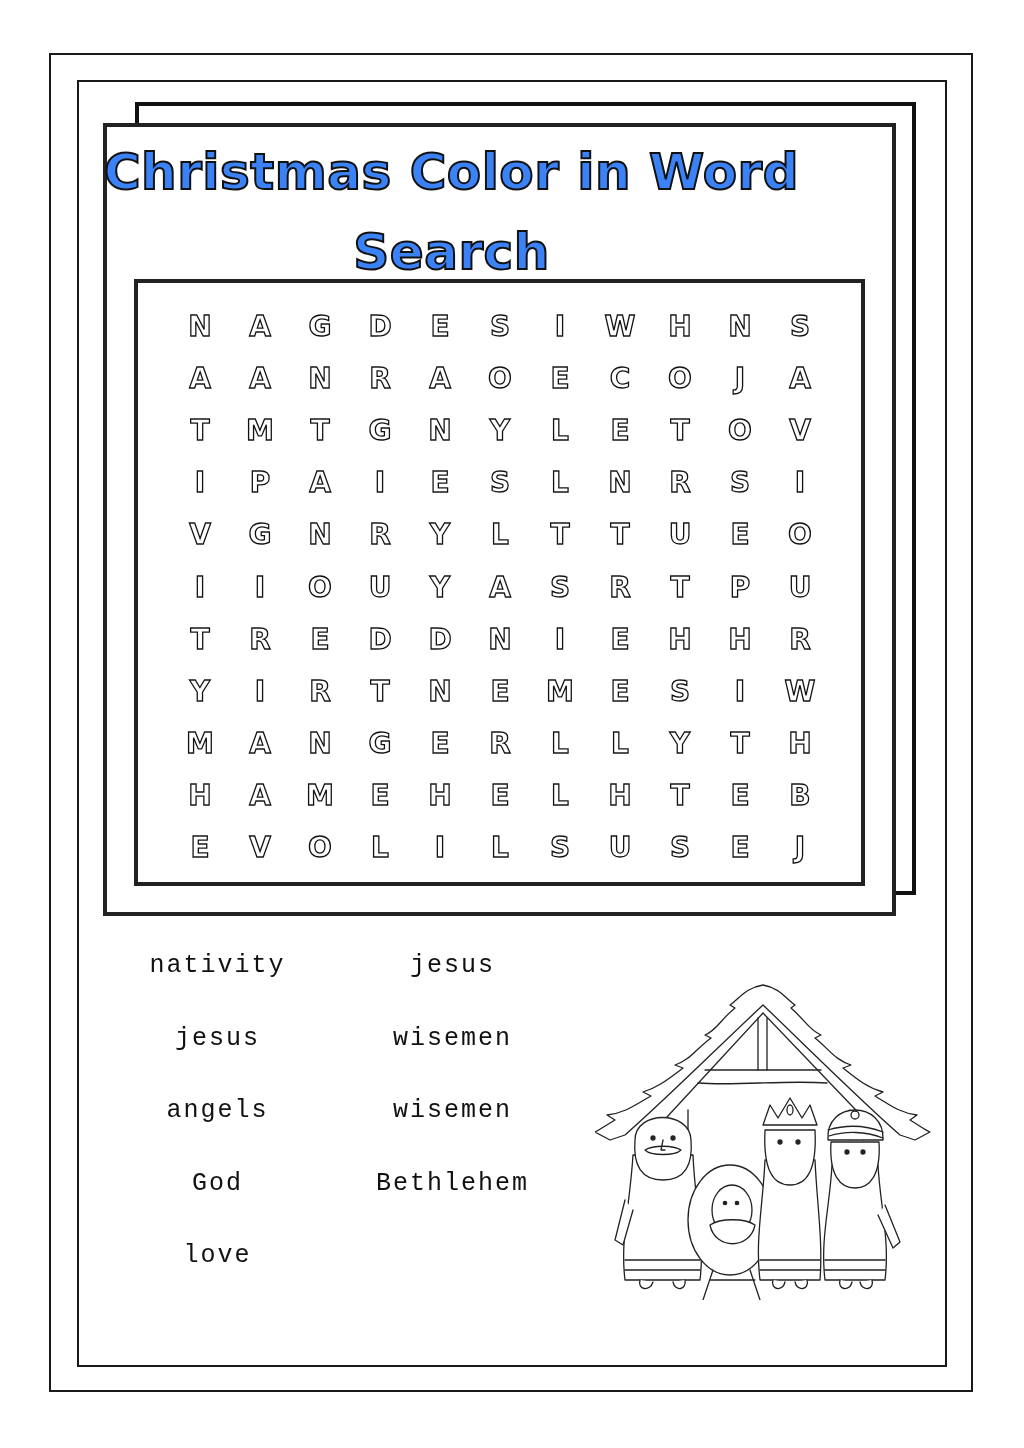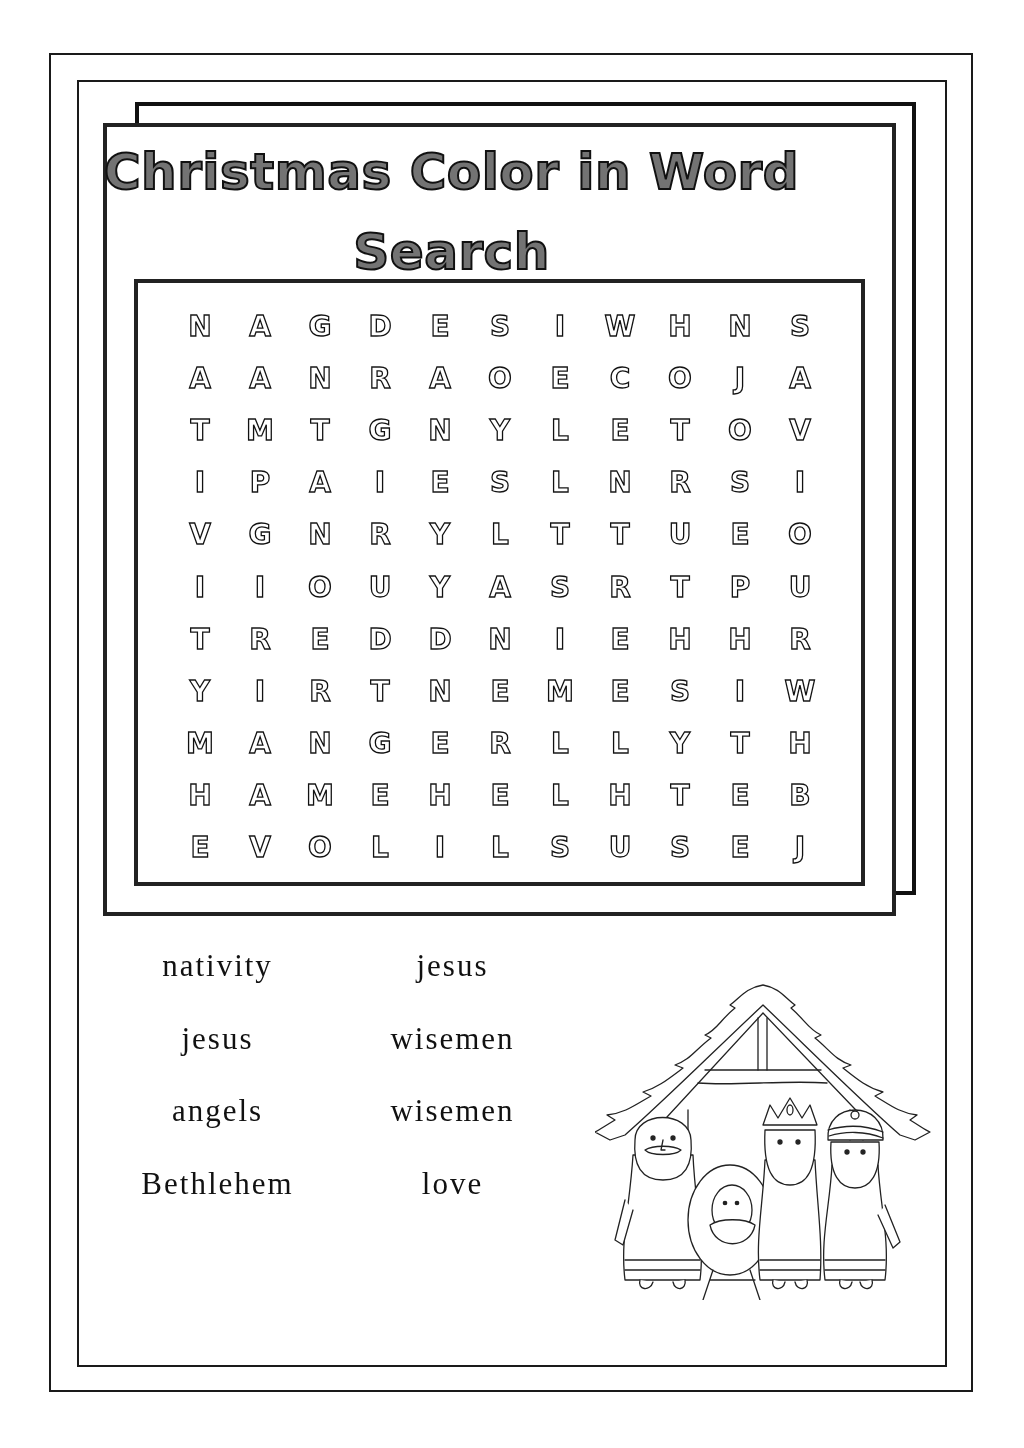"Christmas Color in Word Search" .title { color: #737373 -> #3b82f6 }
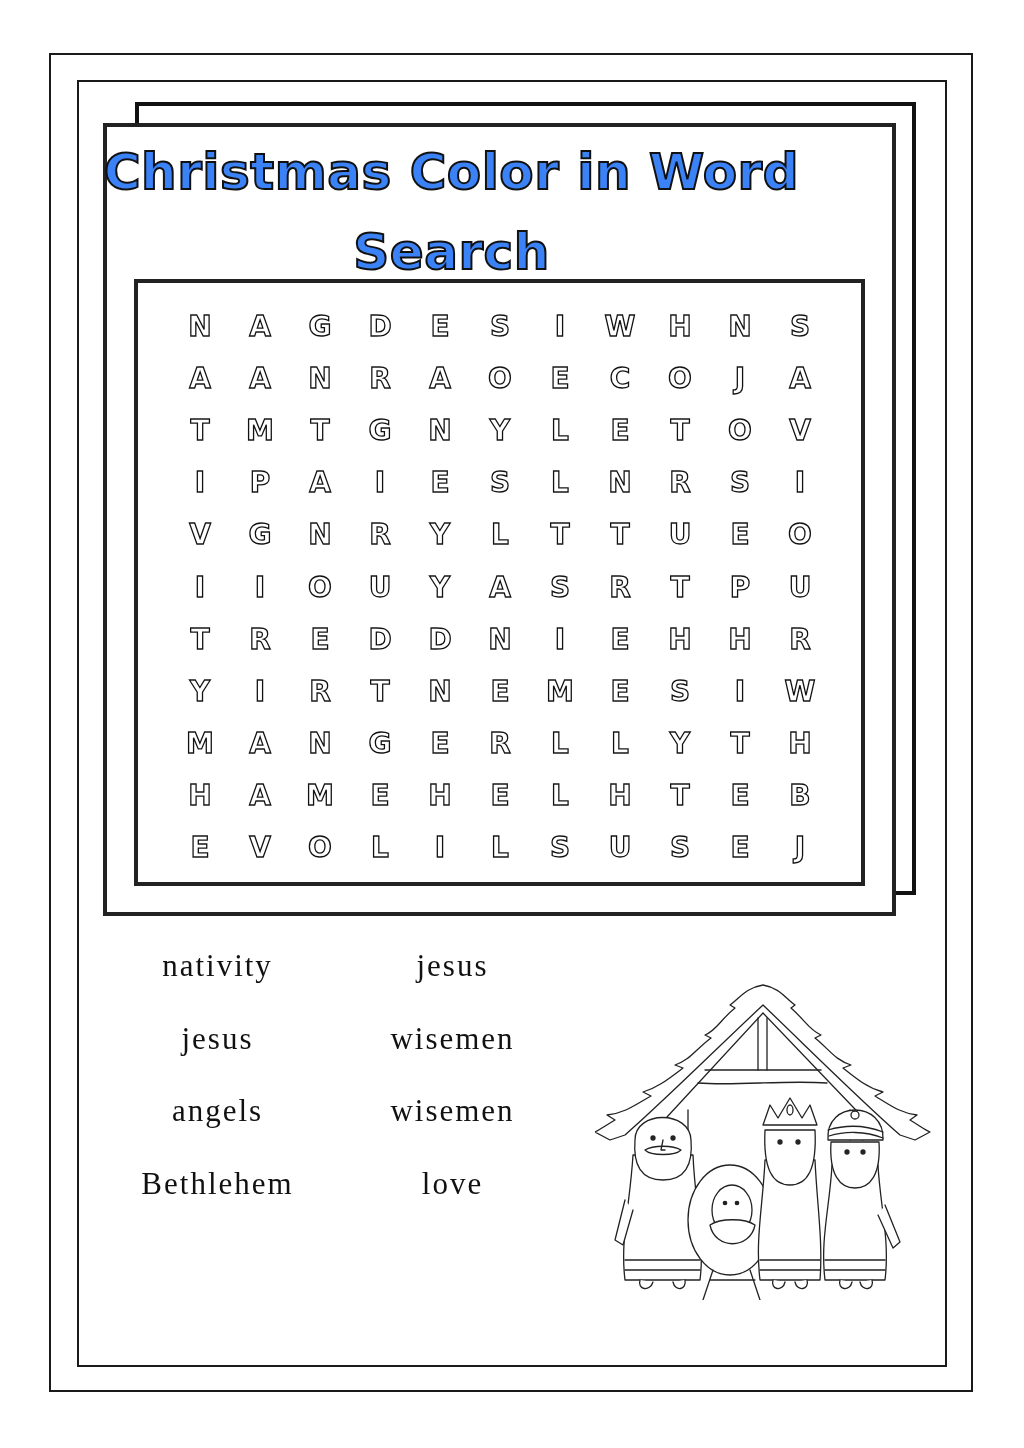"nativity" .word { font-family: Liberation Serif, serif -> Liberation Mono, monospace; font-size: 31px -> 25px }
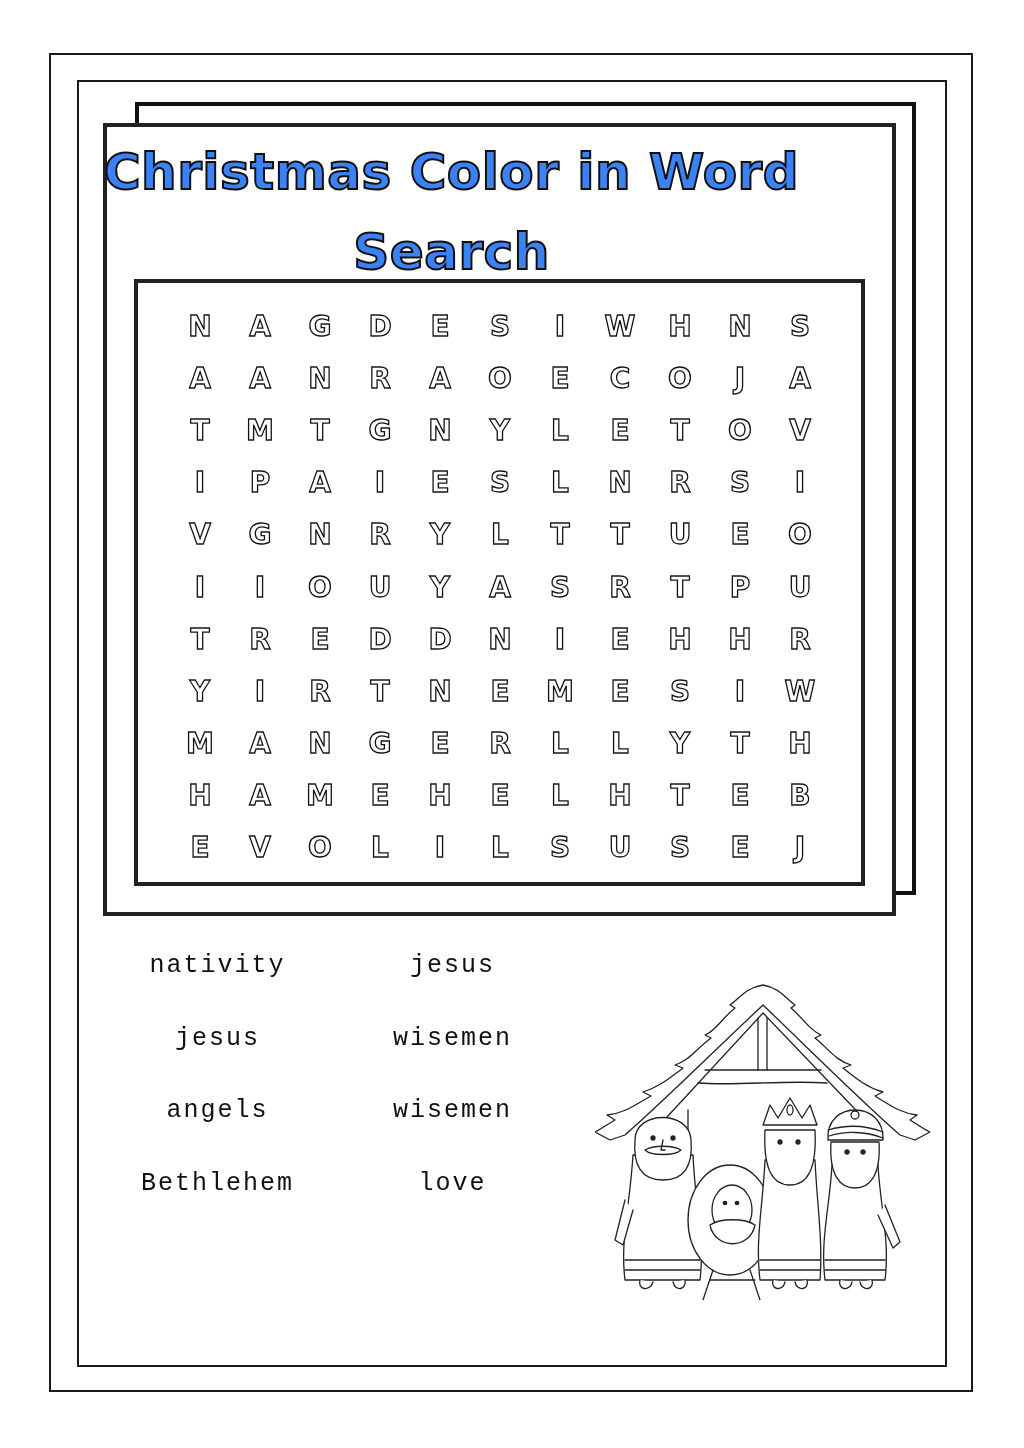"God" div.word { html: none -> <div>God</div> }
